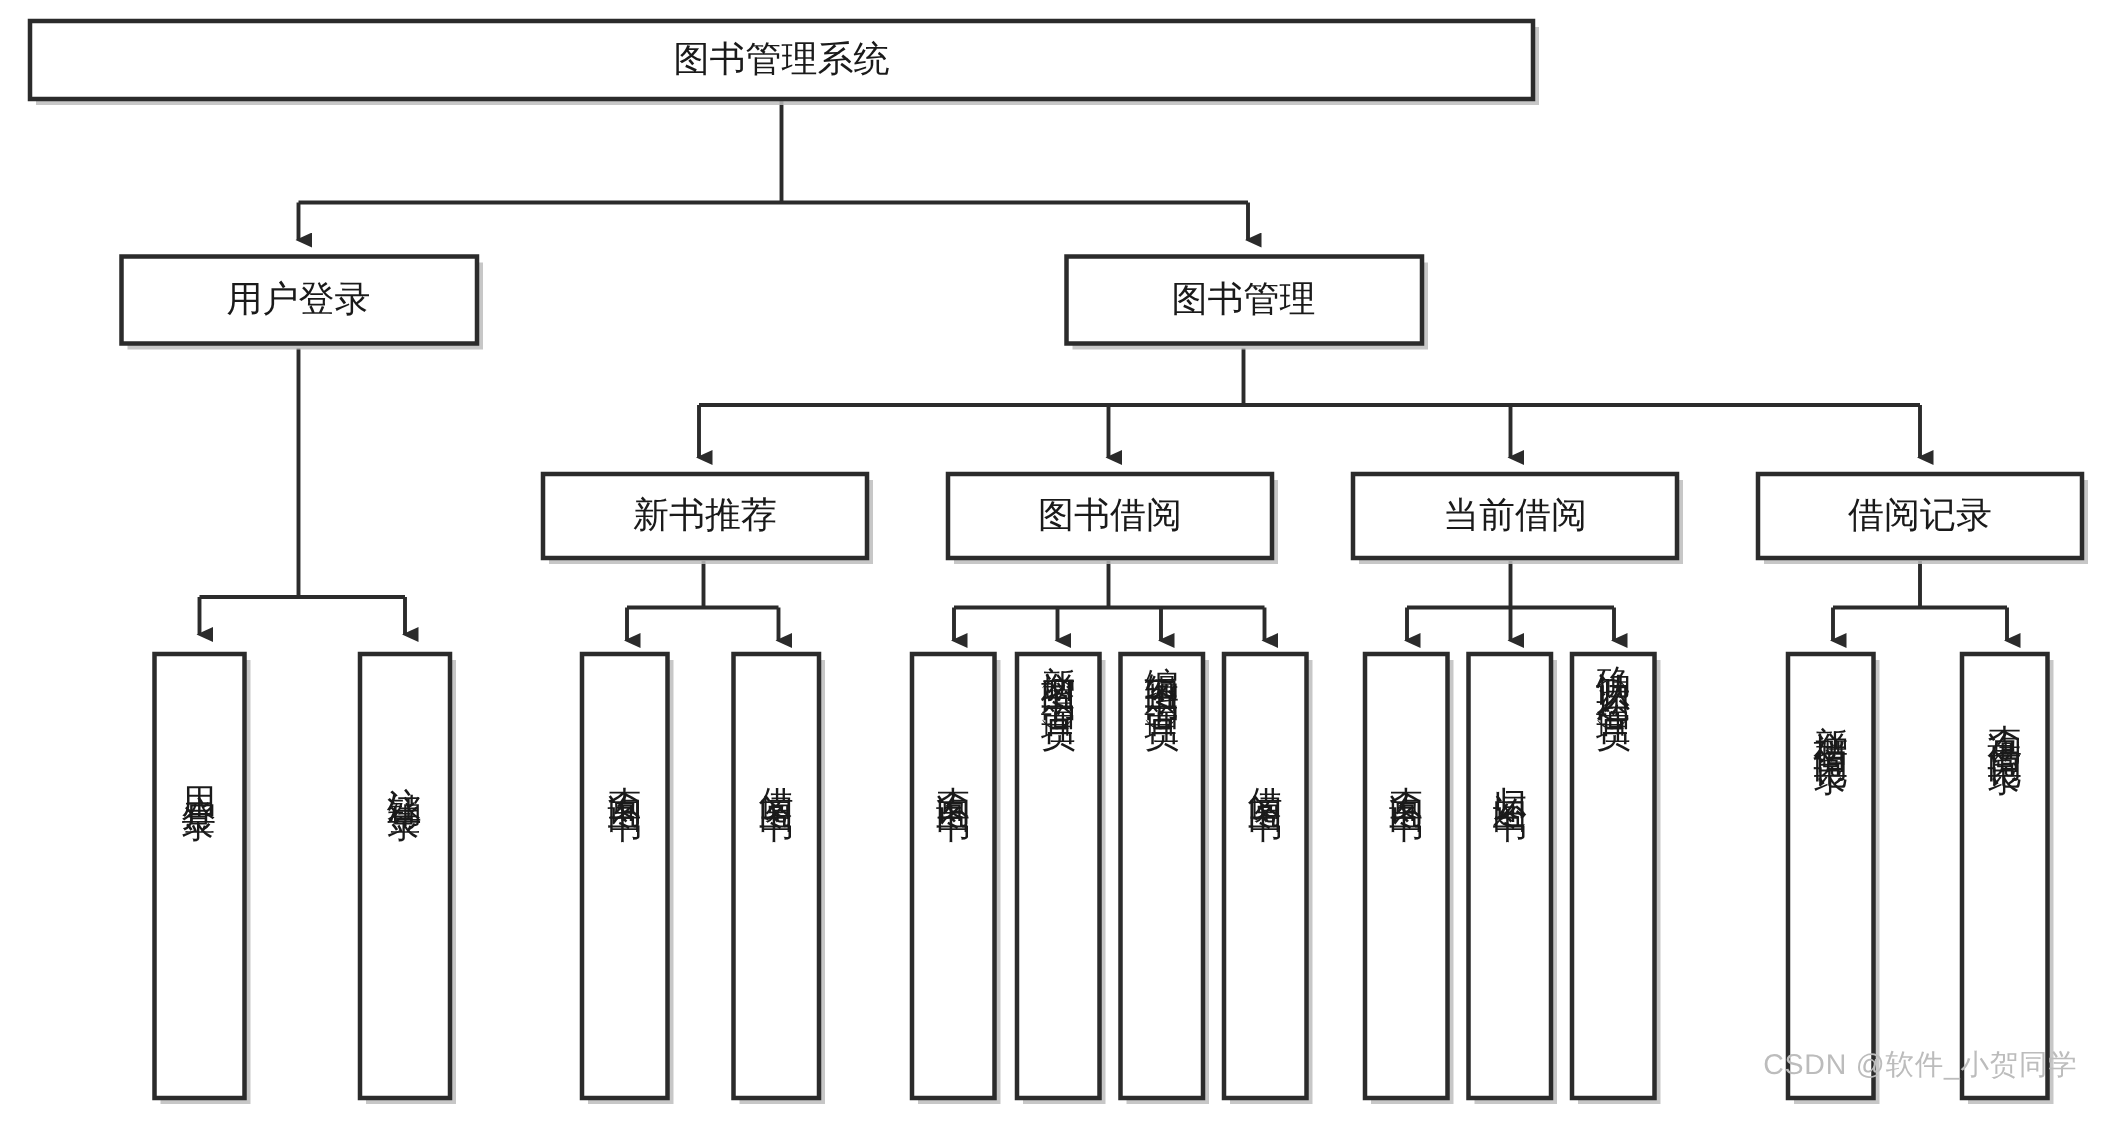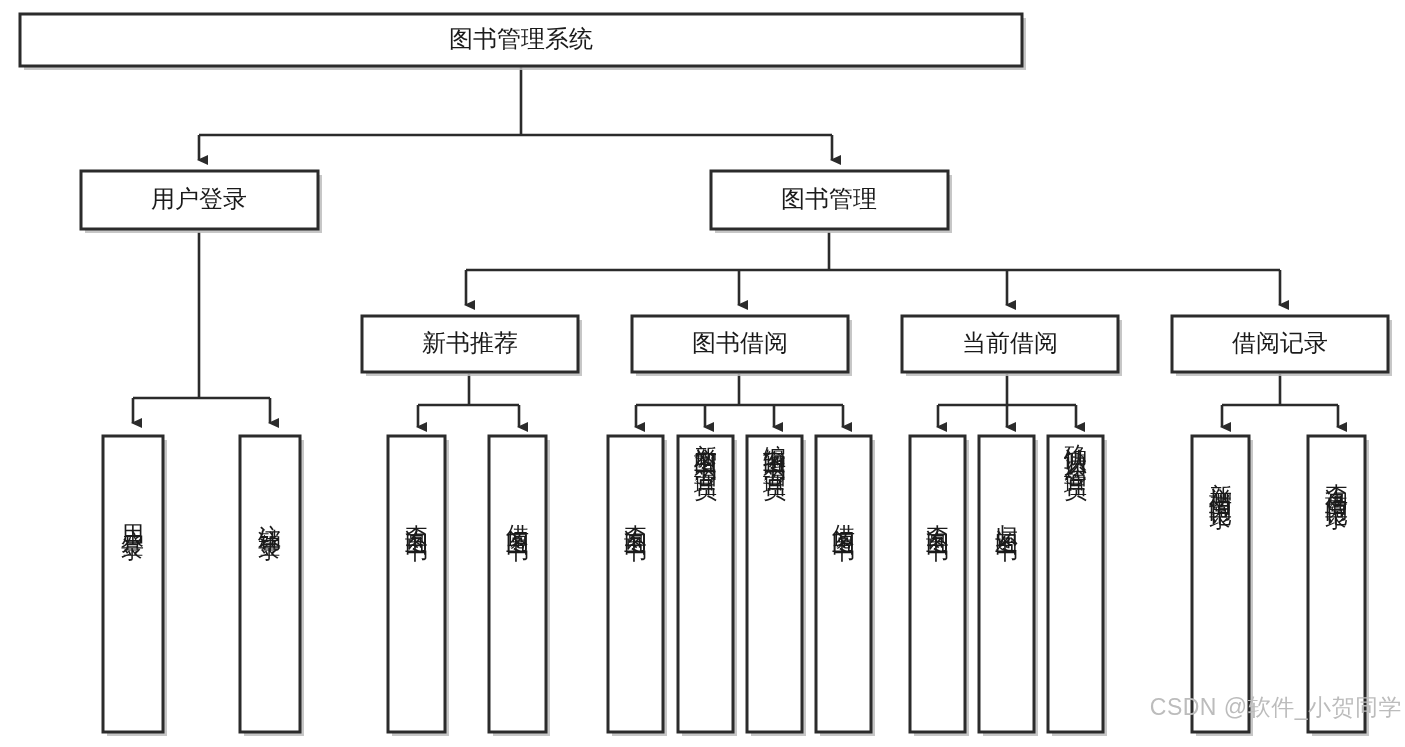"CSDN @软件_小贺同学" .watermark { font-size: 23px -> 19px; right: 3px -> 20px }
